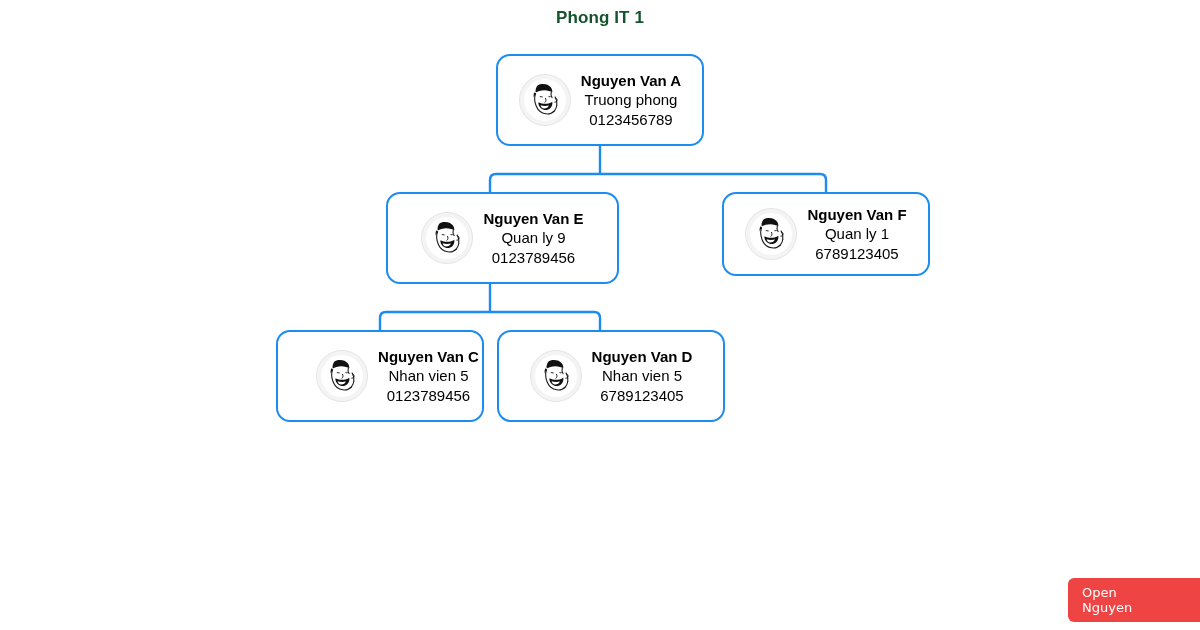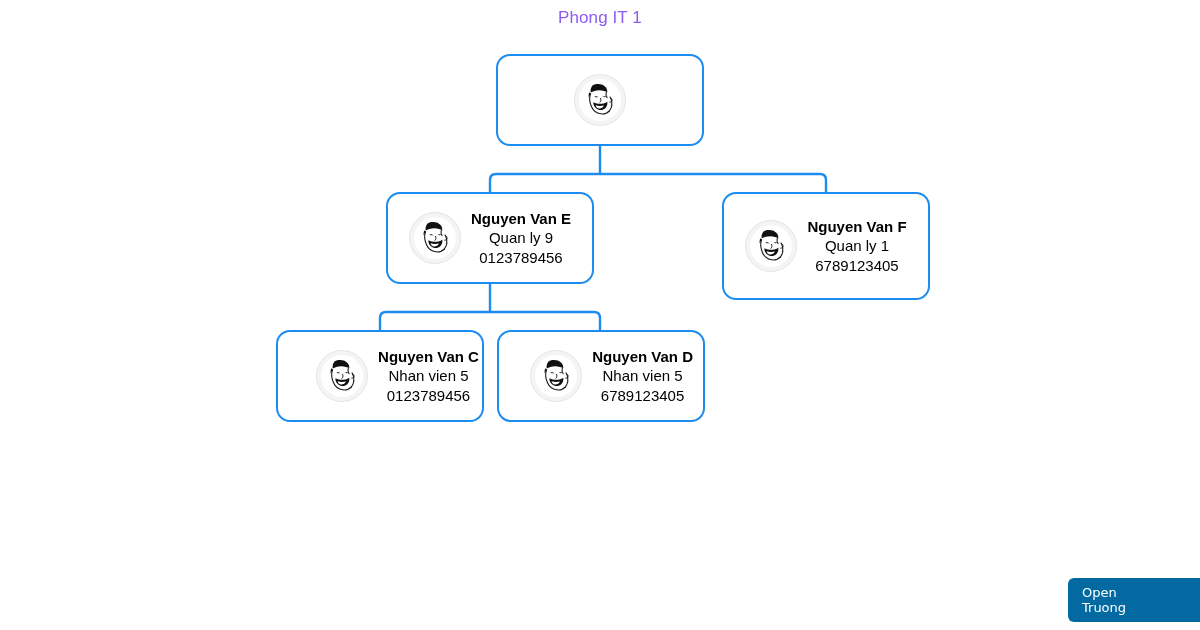"Phong IT 1" .chart-title { color: #8b5cf6 -> #14532d; font-weight: normal -> bold }
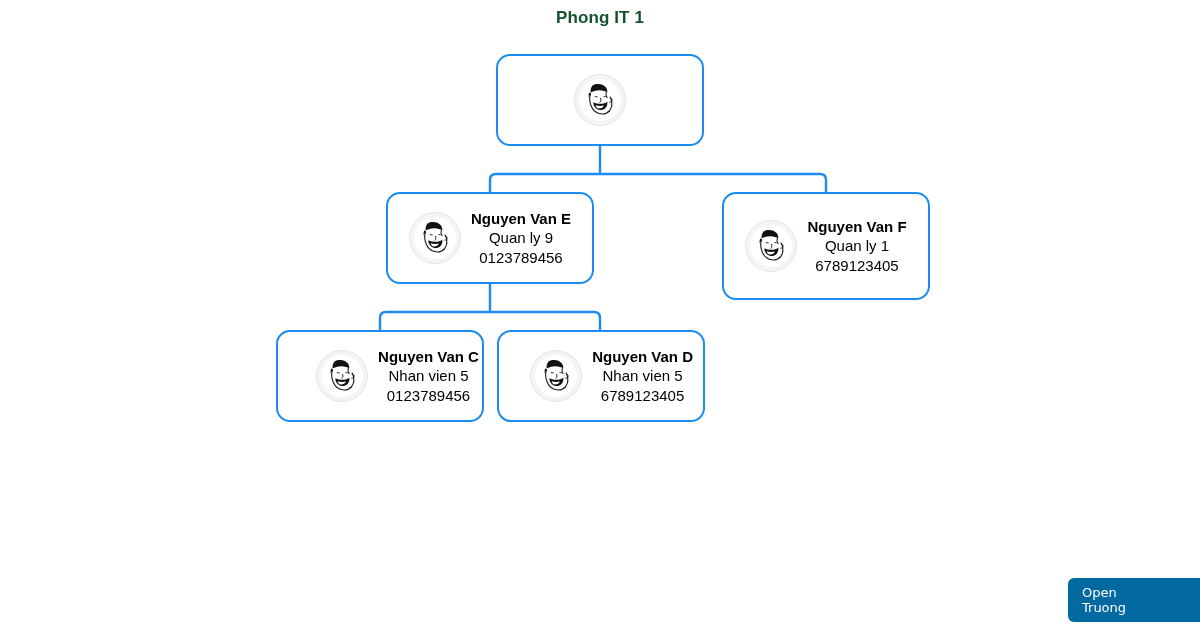"Nguyen Van A" div.node-text { html: none -> <div> <div>Nguyen Van A</div> <div>Truong phong</div> <div>0123456789</div> </div> }
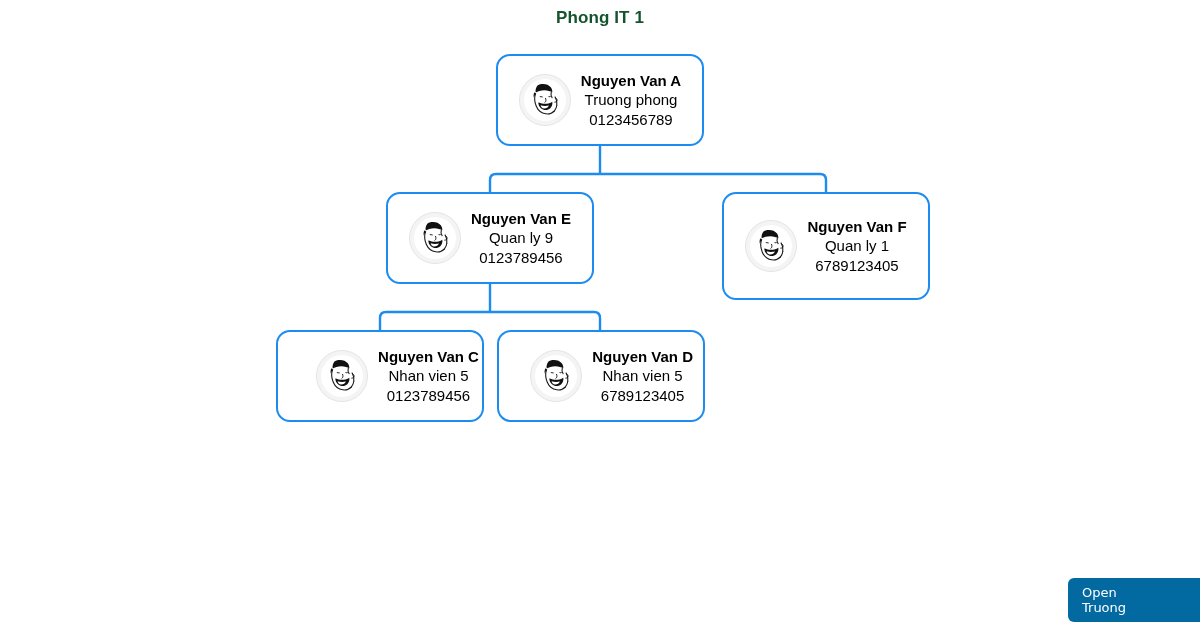"Nguyen Van E" div.node { width: 208px -> 233px }
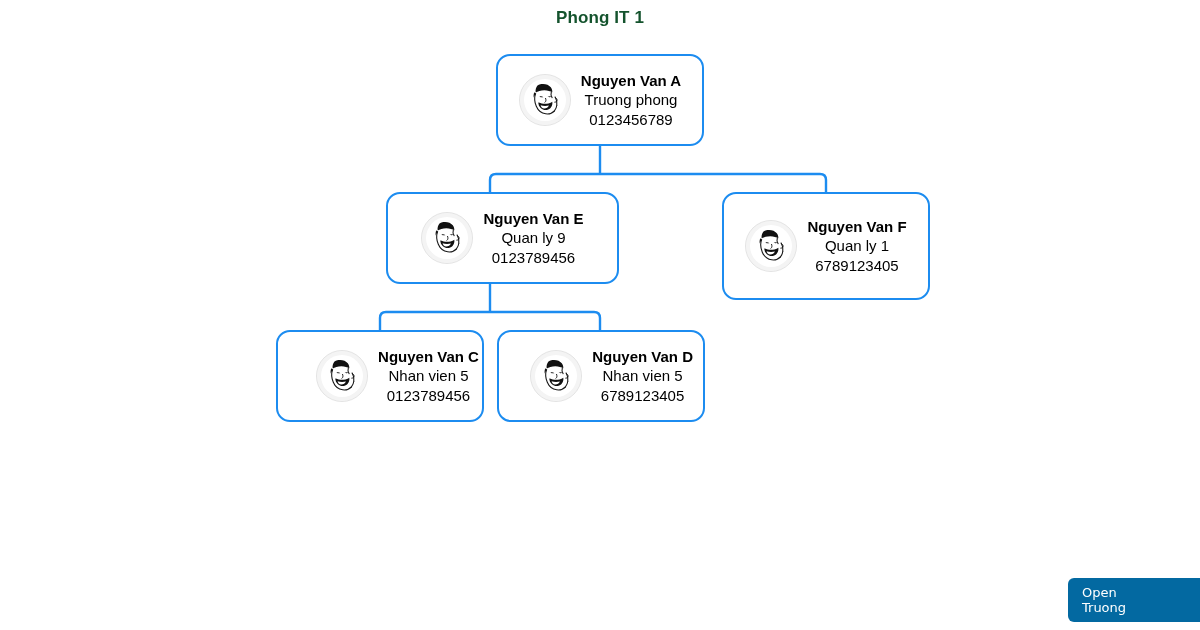"Nguyen Van F" div.node { height: 108px -> 84px }
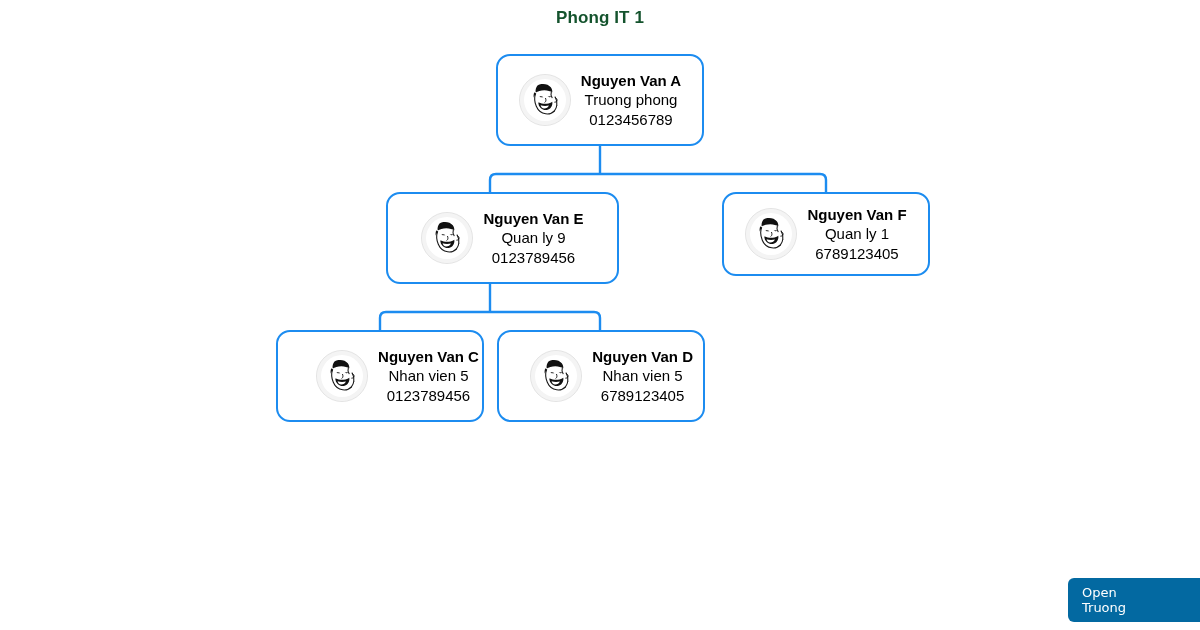"Nguyen Van D" div.node { justify-content: flex-end -> none; width: 208px -> 228px }
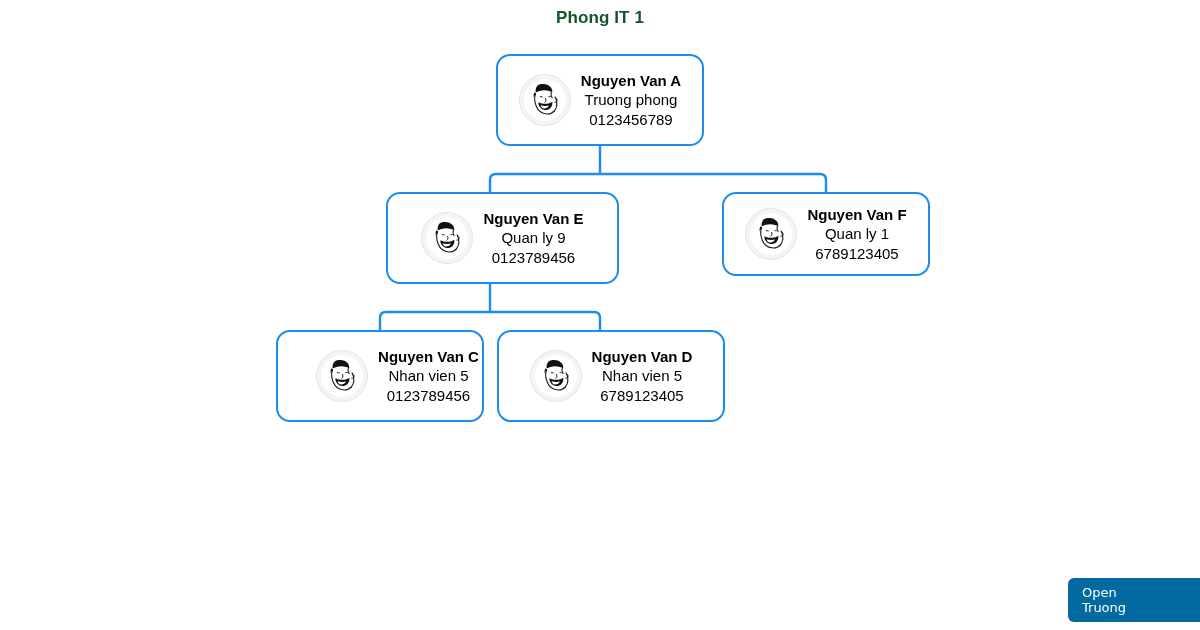"Open" .sandbox-badge { background: #0369a1 -> #ef4444 }
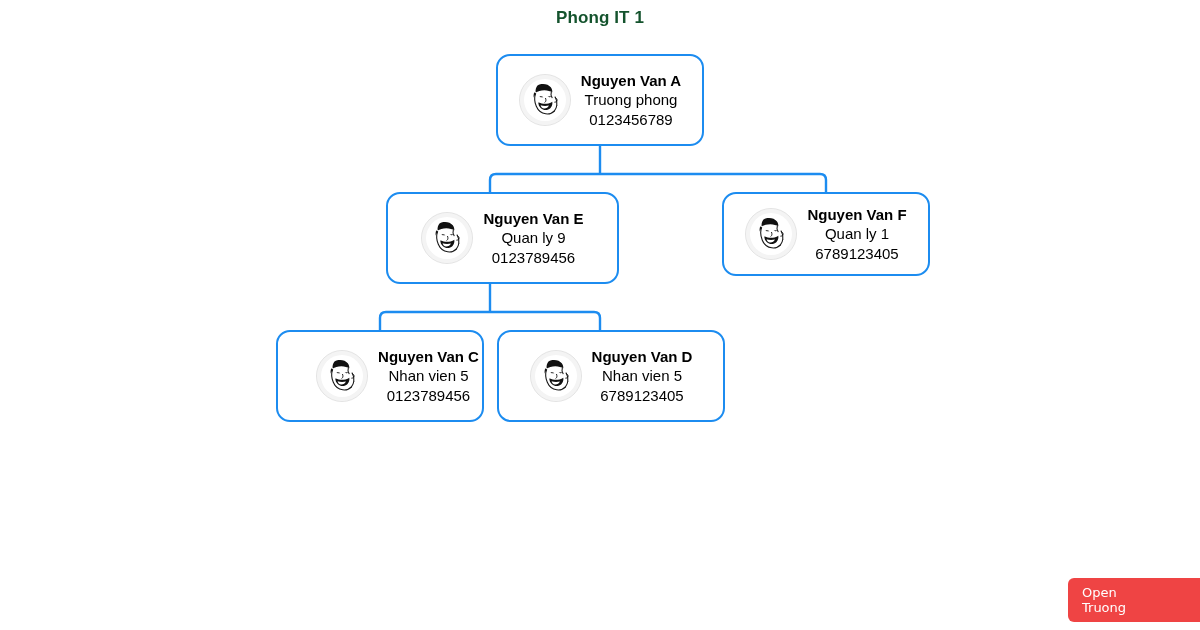"Truong" span { text: Truong -> Nguyen }
